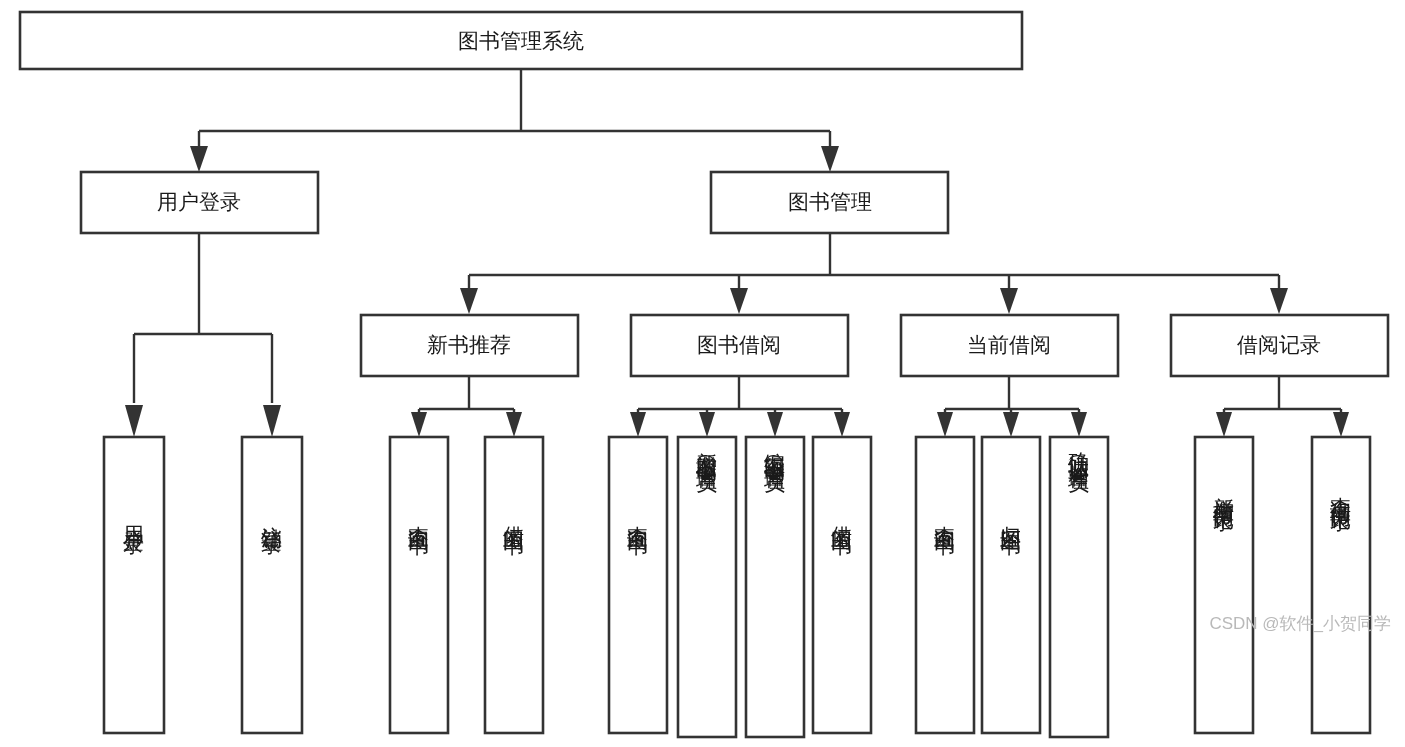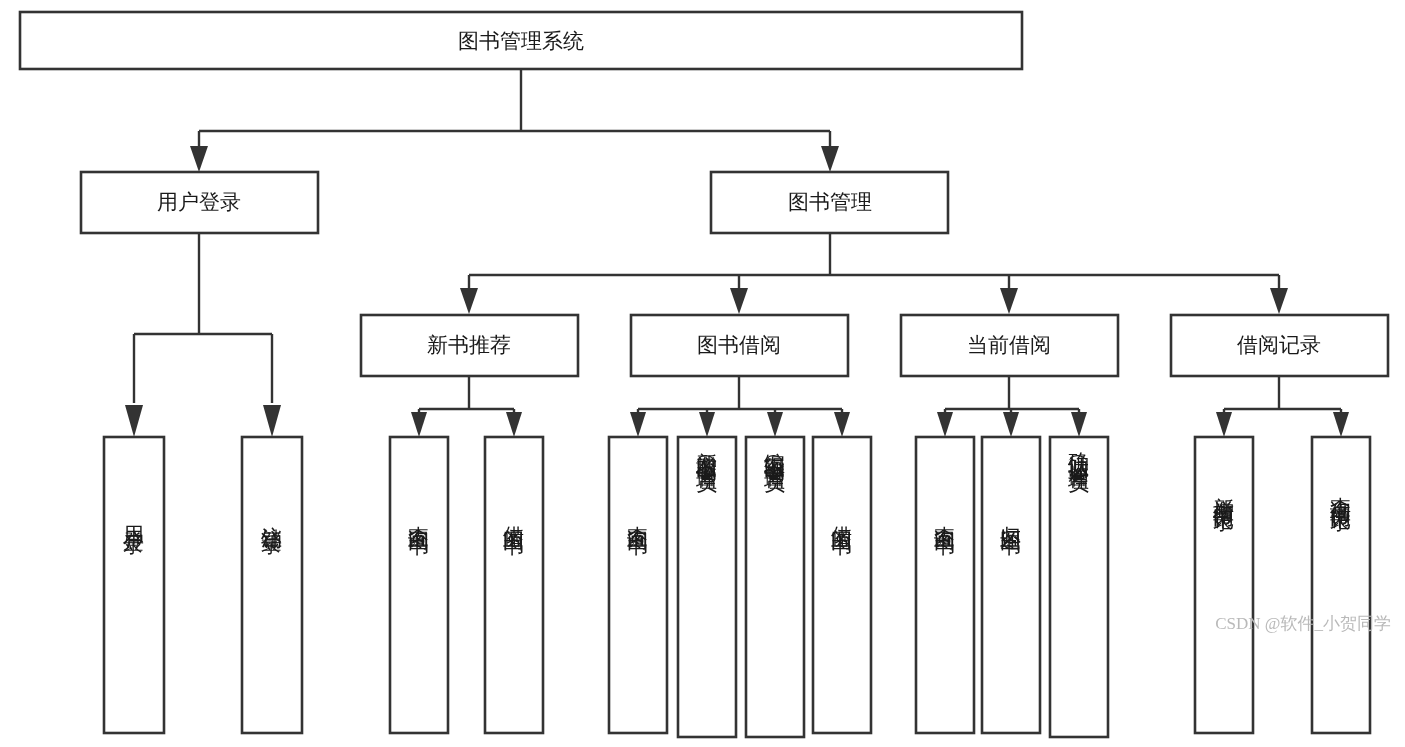"CSDN @软件_小贺同学" .watermark { font-family: Liberation Serif, serif -> Liberation Sans, sans-serif }
